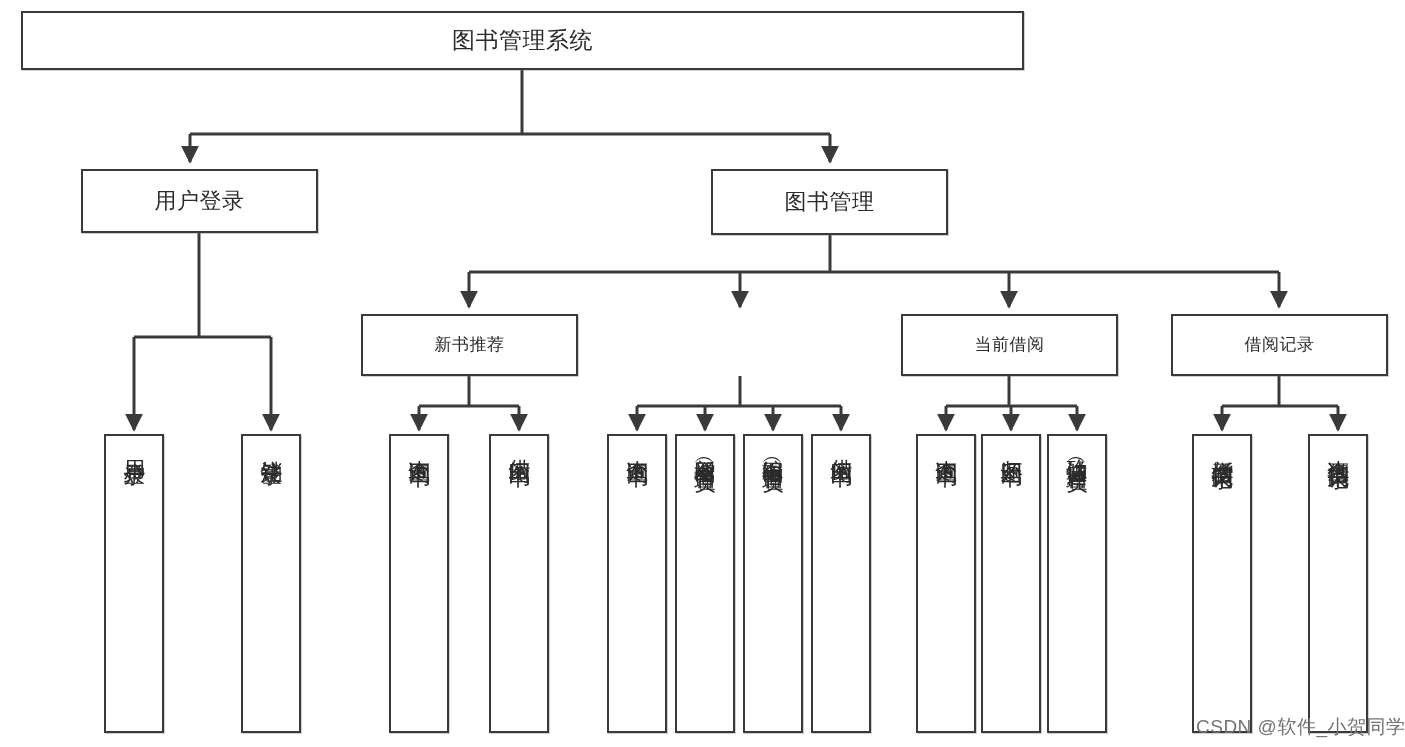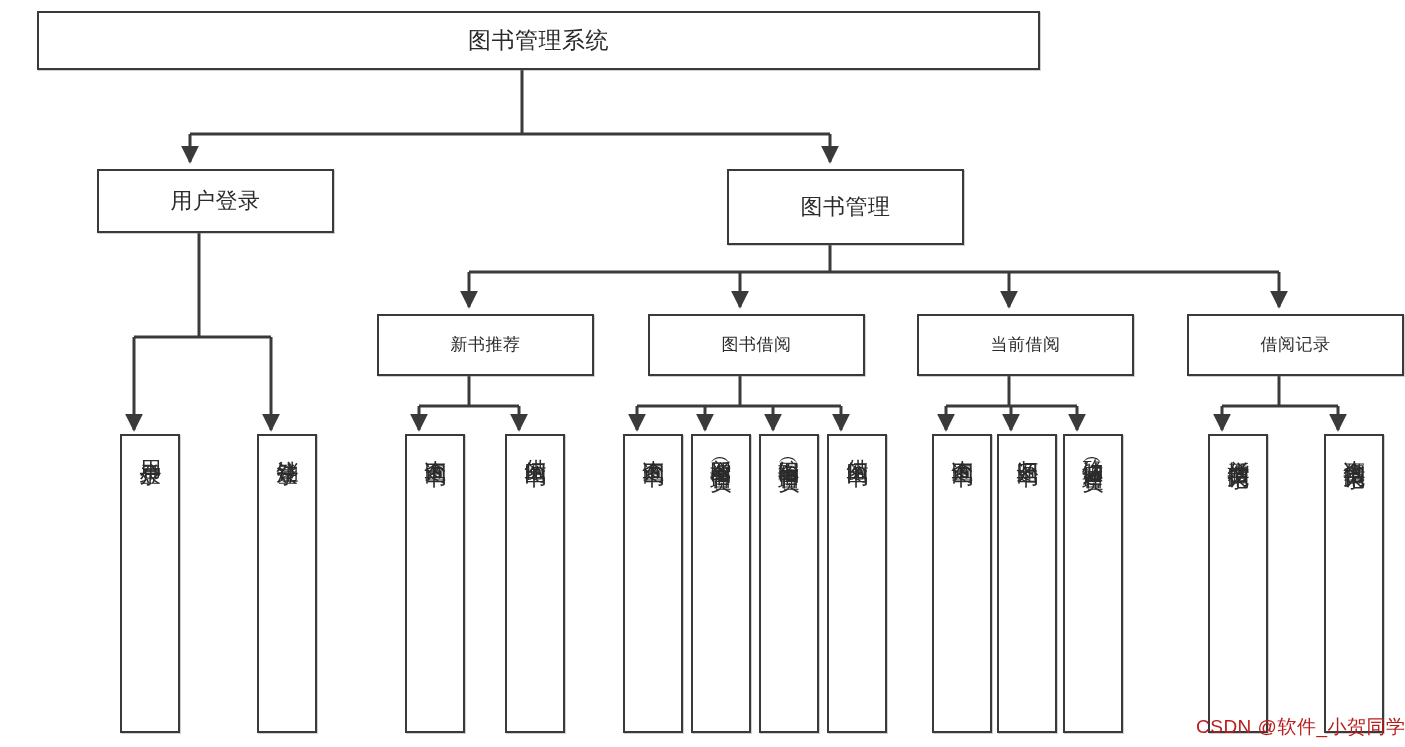"图书管理系统" .node { margin-left: 16px -> none }
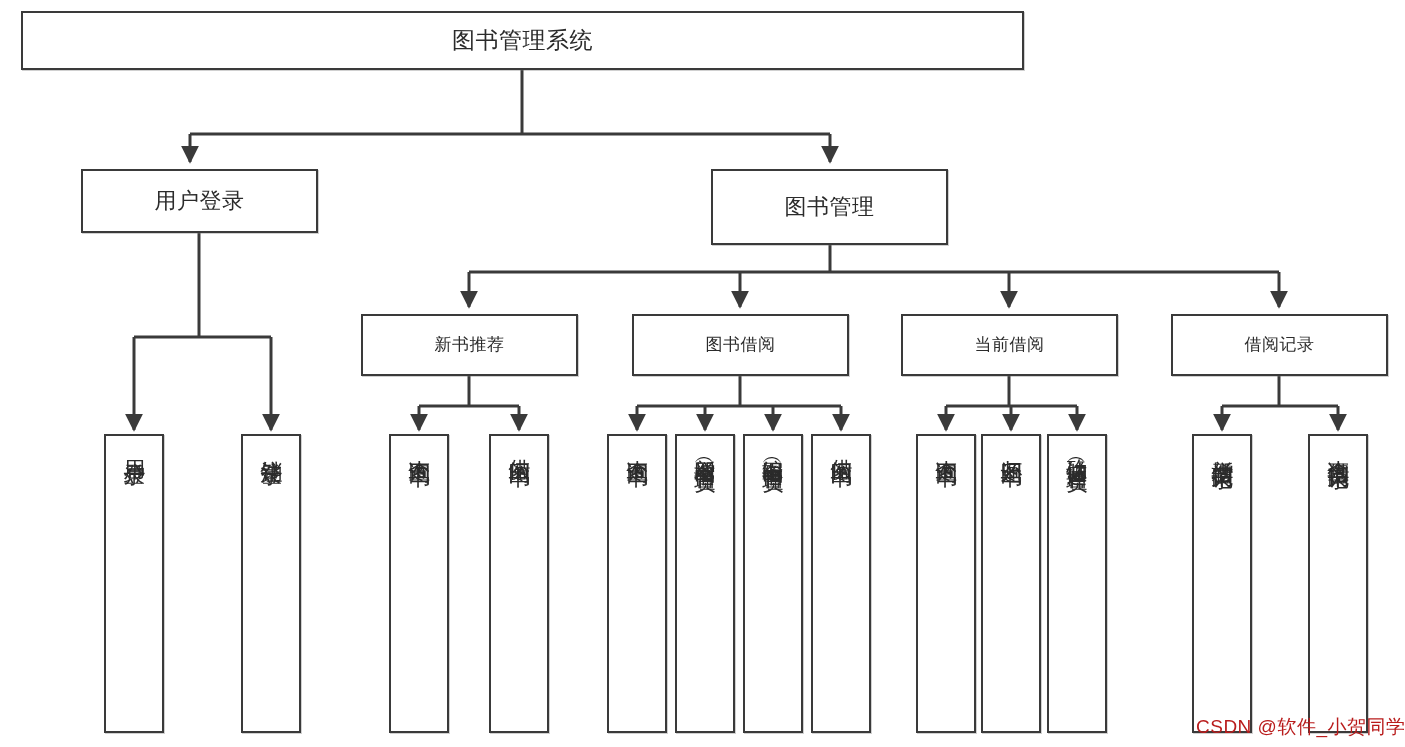"图书管理" div.node { height: 76px -> 66px }
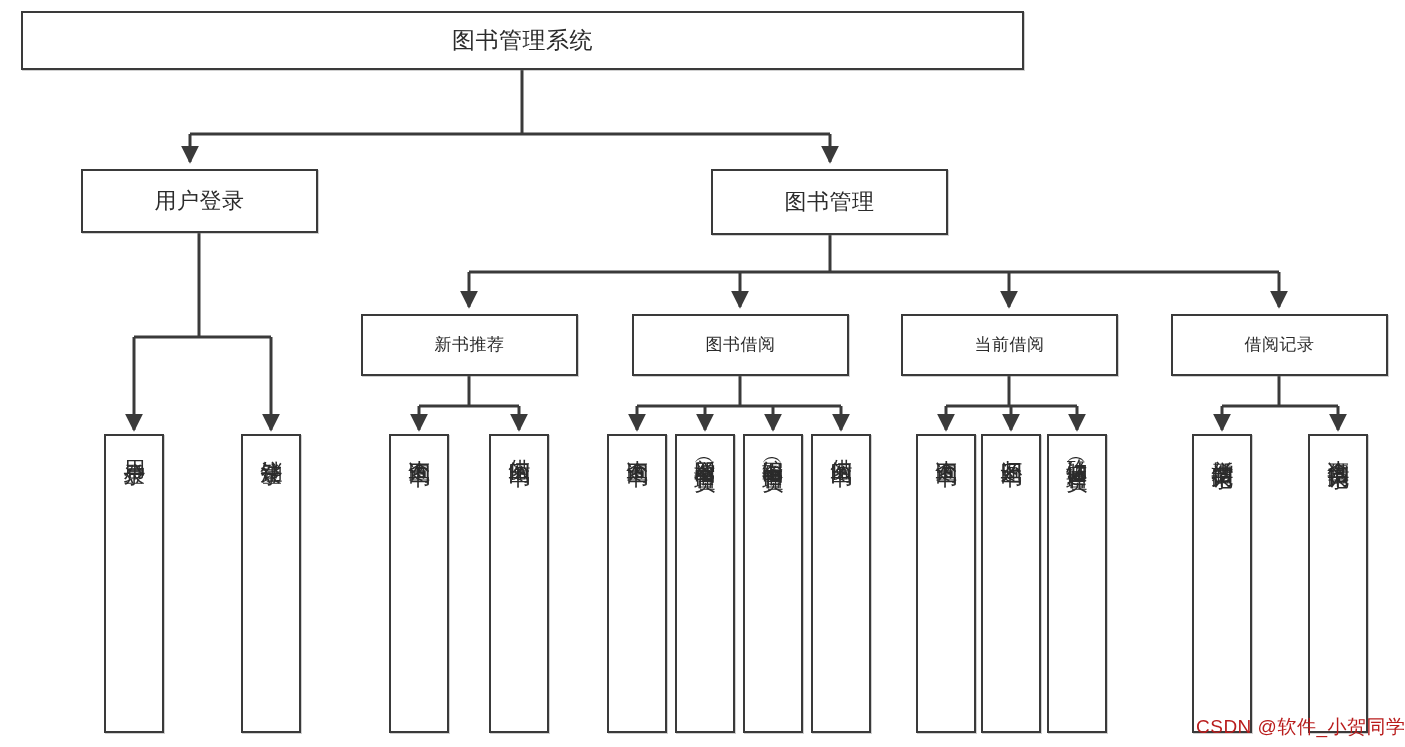"图书借阅" div.node { html: <div> <span>图书借阅</span> </div> -> none }
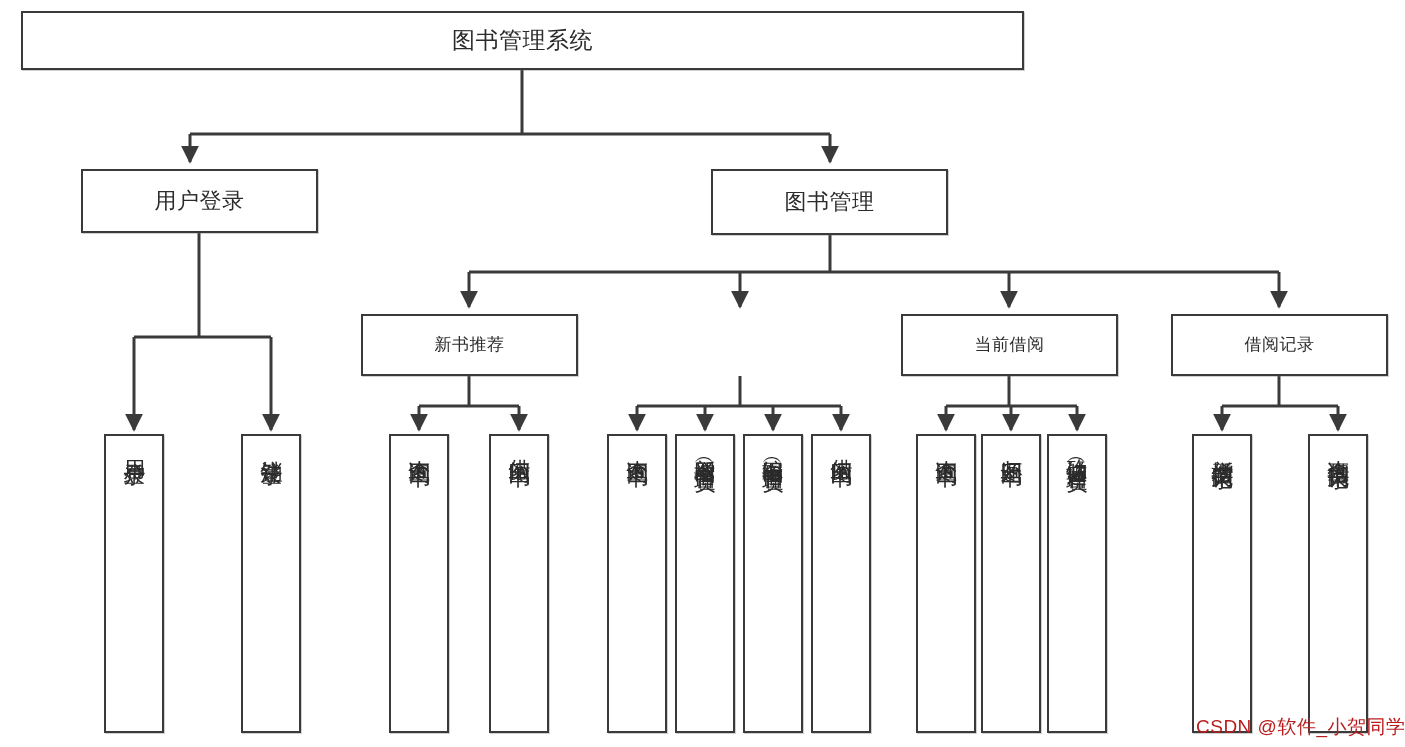"CSDN @软件_小贺同学" .watermark { color: #b91c1c -> #737373 }
